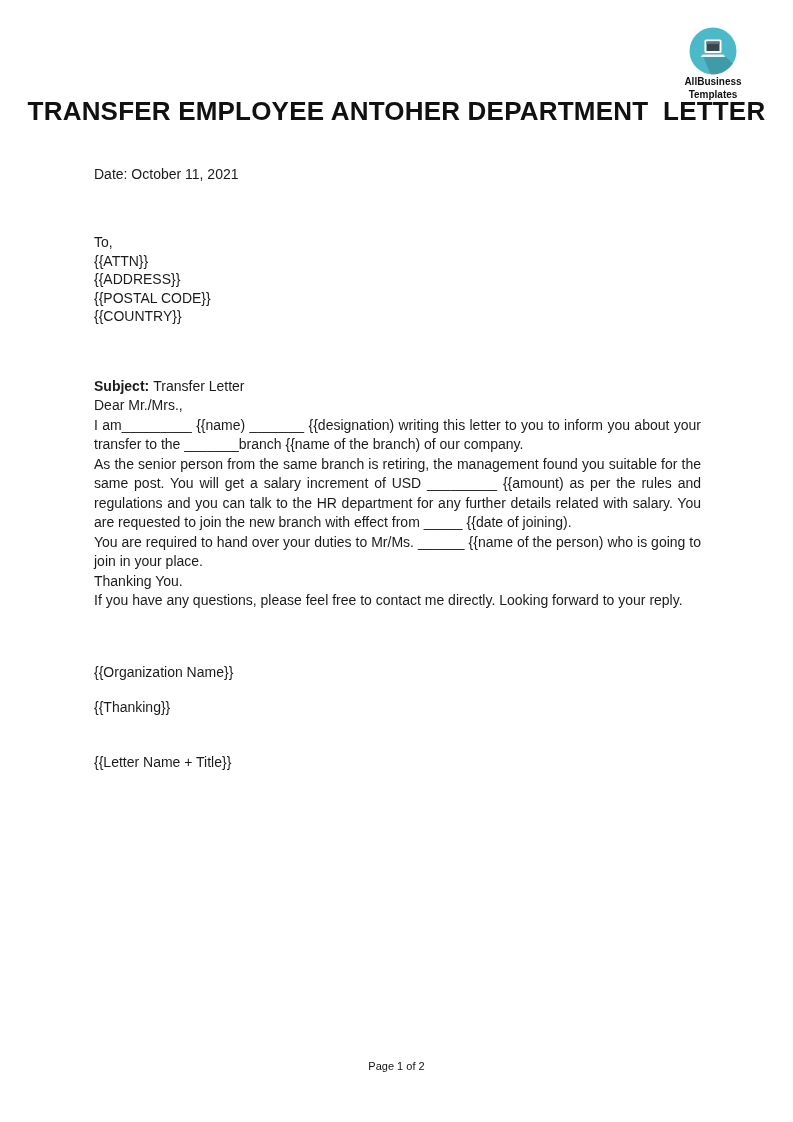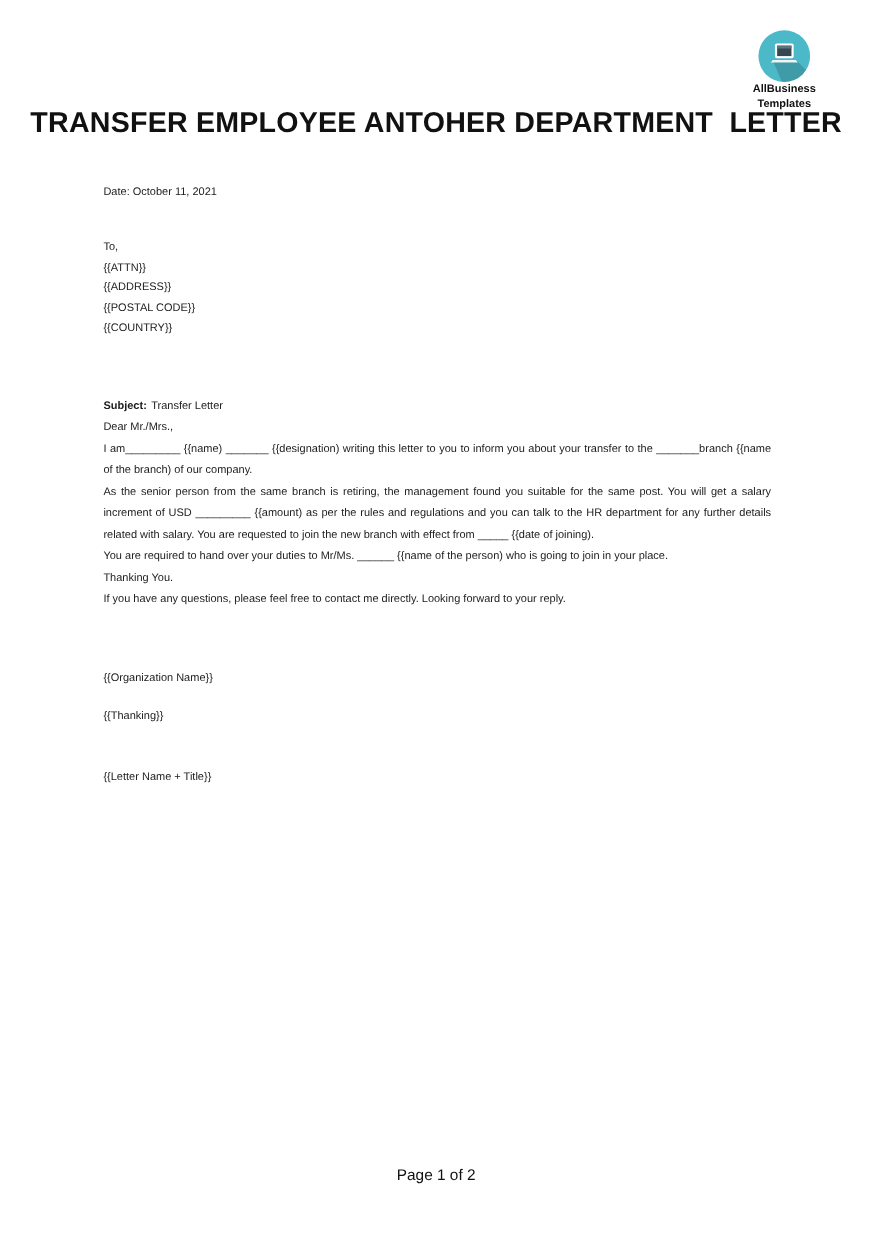"Date: October 11, 2021" .content { font-size: 10px -> 14px }
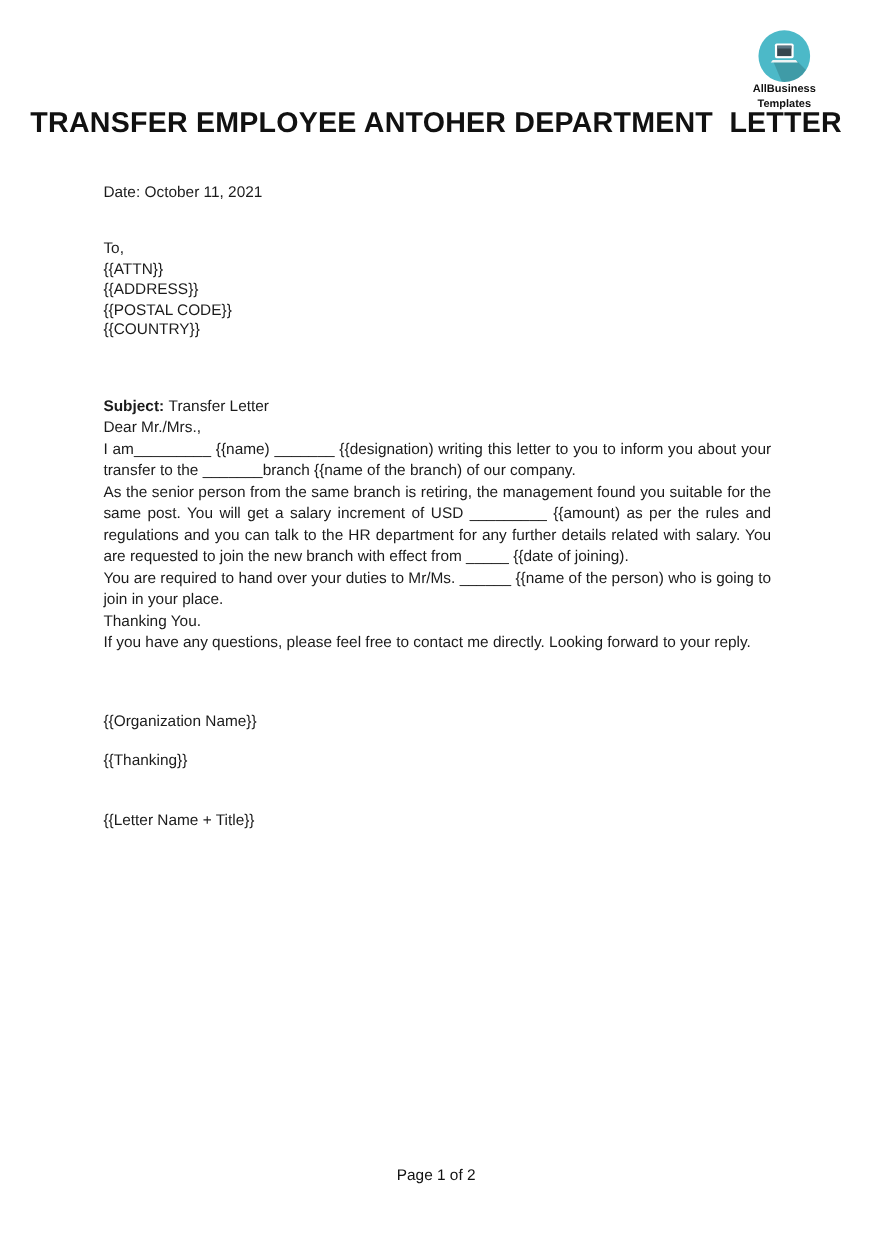"To," .to-block { margin-top: 32px -> 49px }
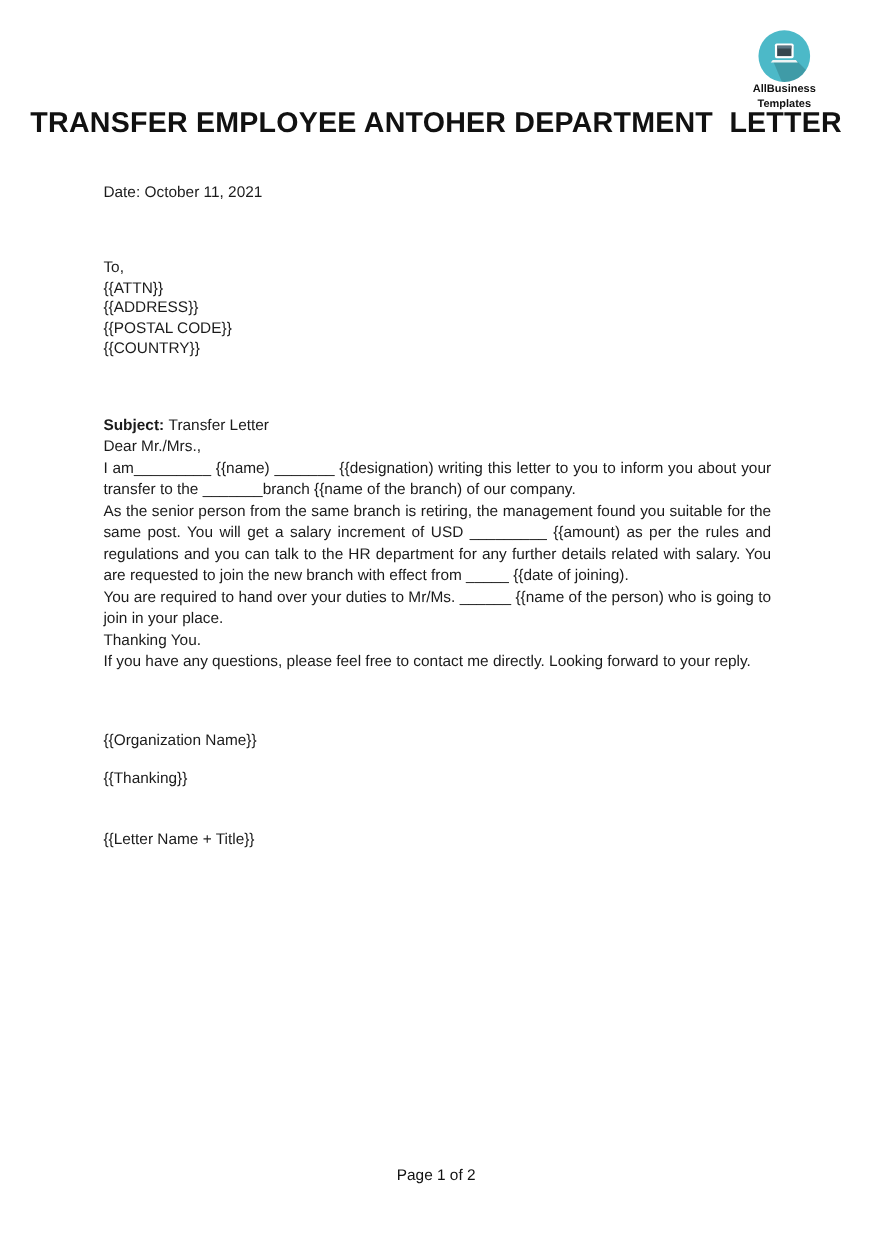"Page 1 of 2" .footer { font-size: 14px -> 11px }
